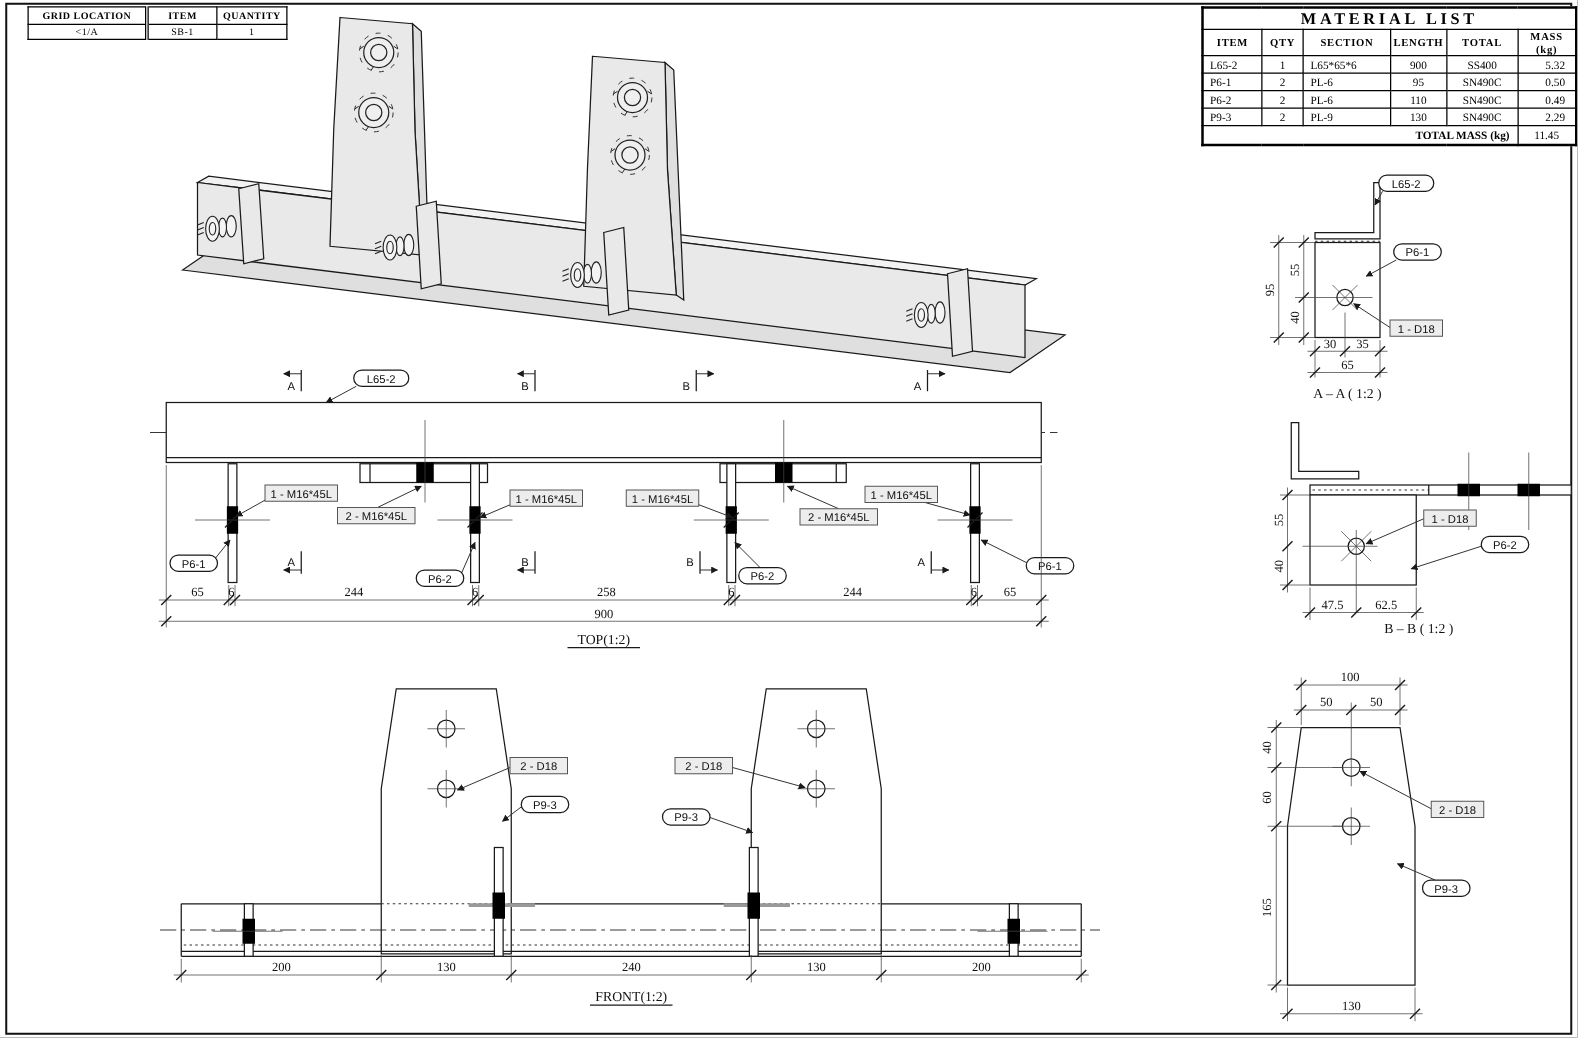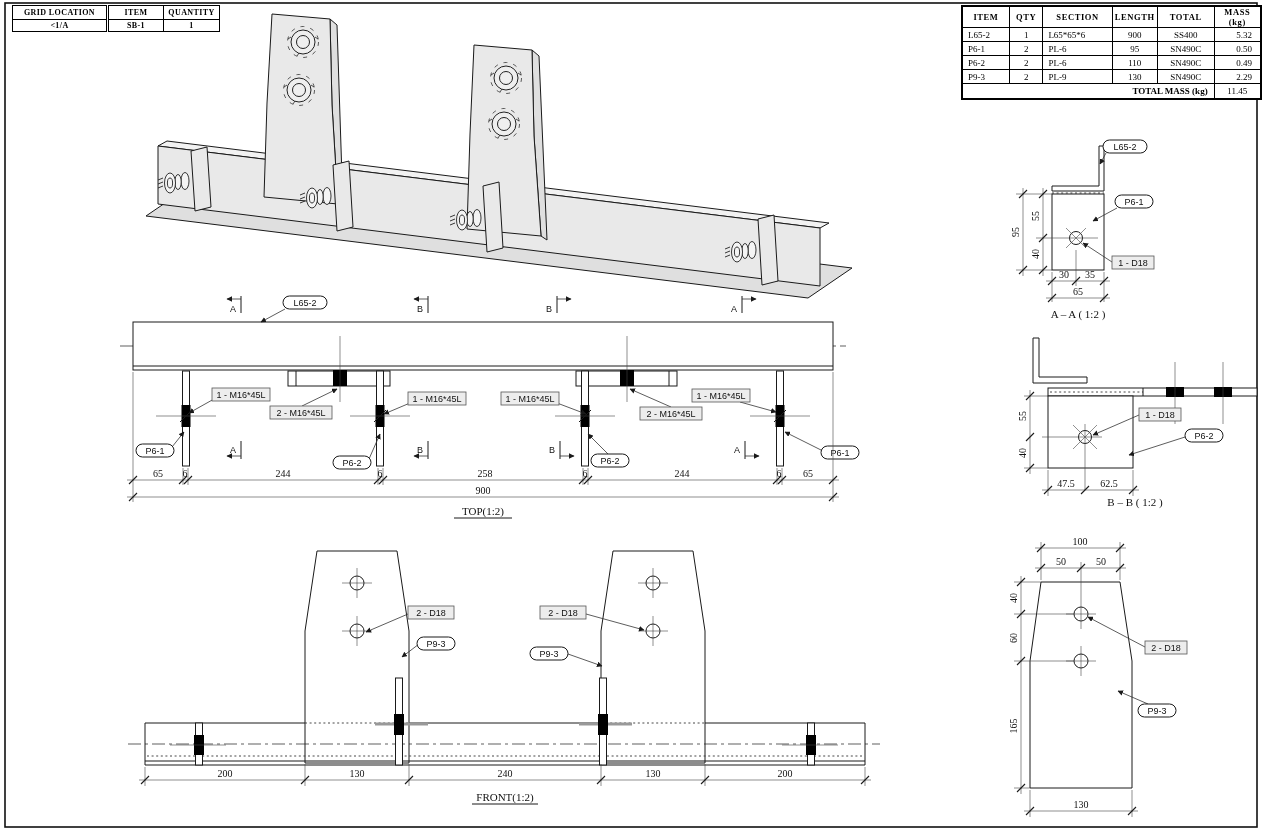"GRID LOCATION" .grid-table { left: 12px -> 22px }
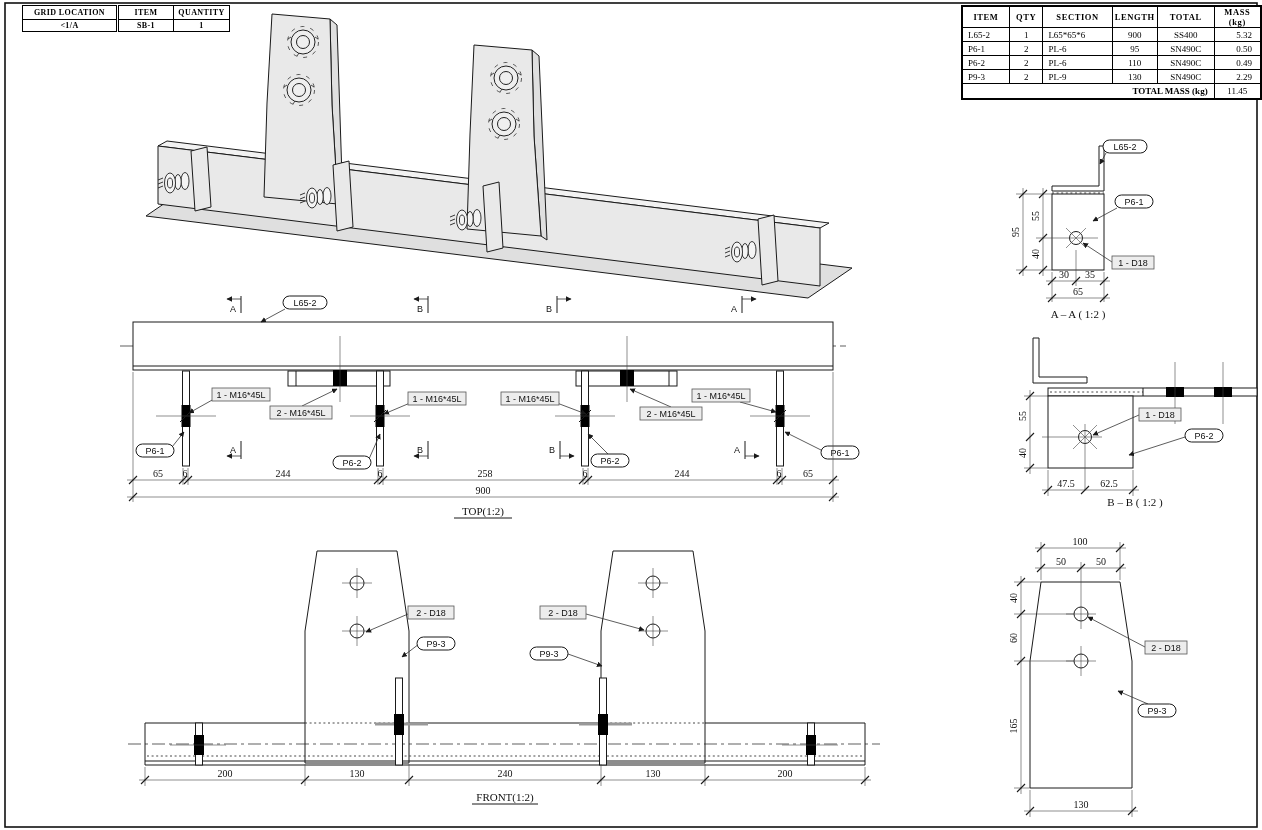"MATERIAL LIST" tr { html: none -> <tr> <td>MATERIAL LIST</td> </tr> }
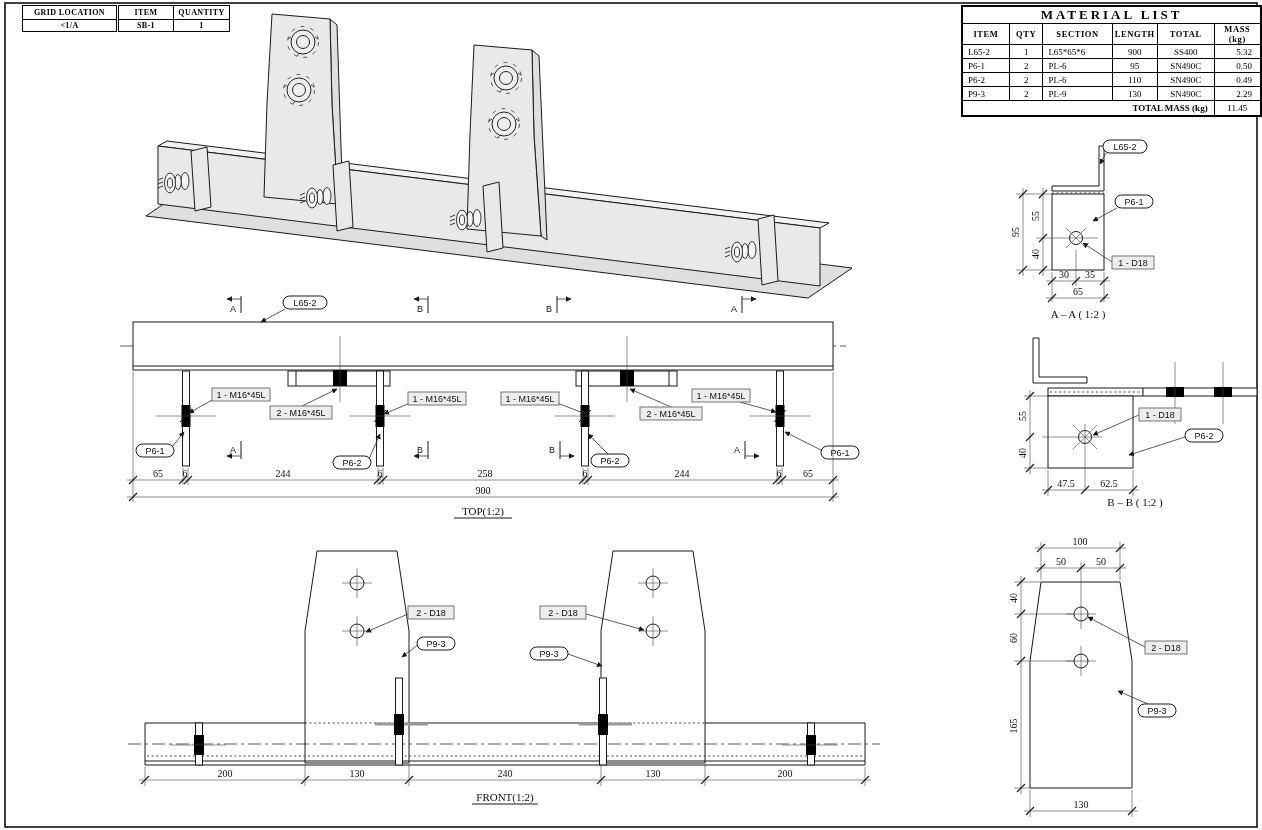"<1/A" .grid-table .v { font-weight: bold -> normal }
